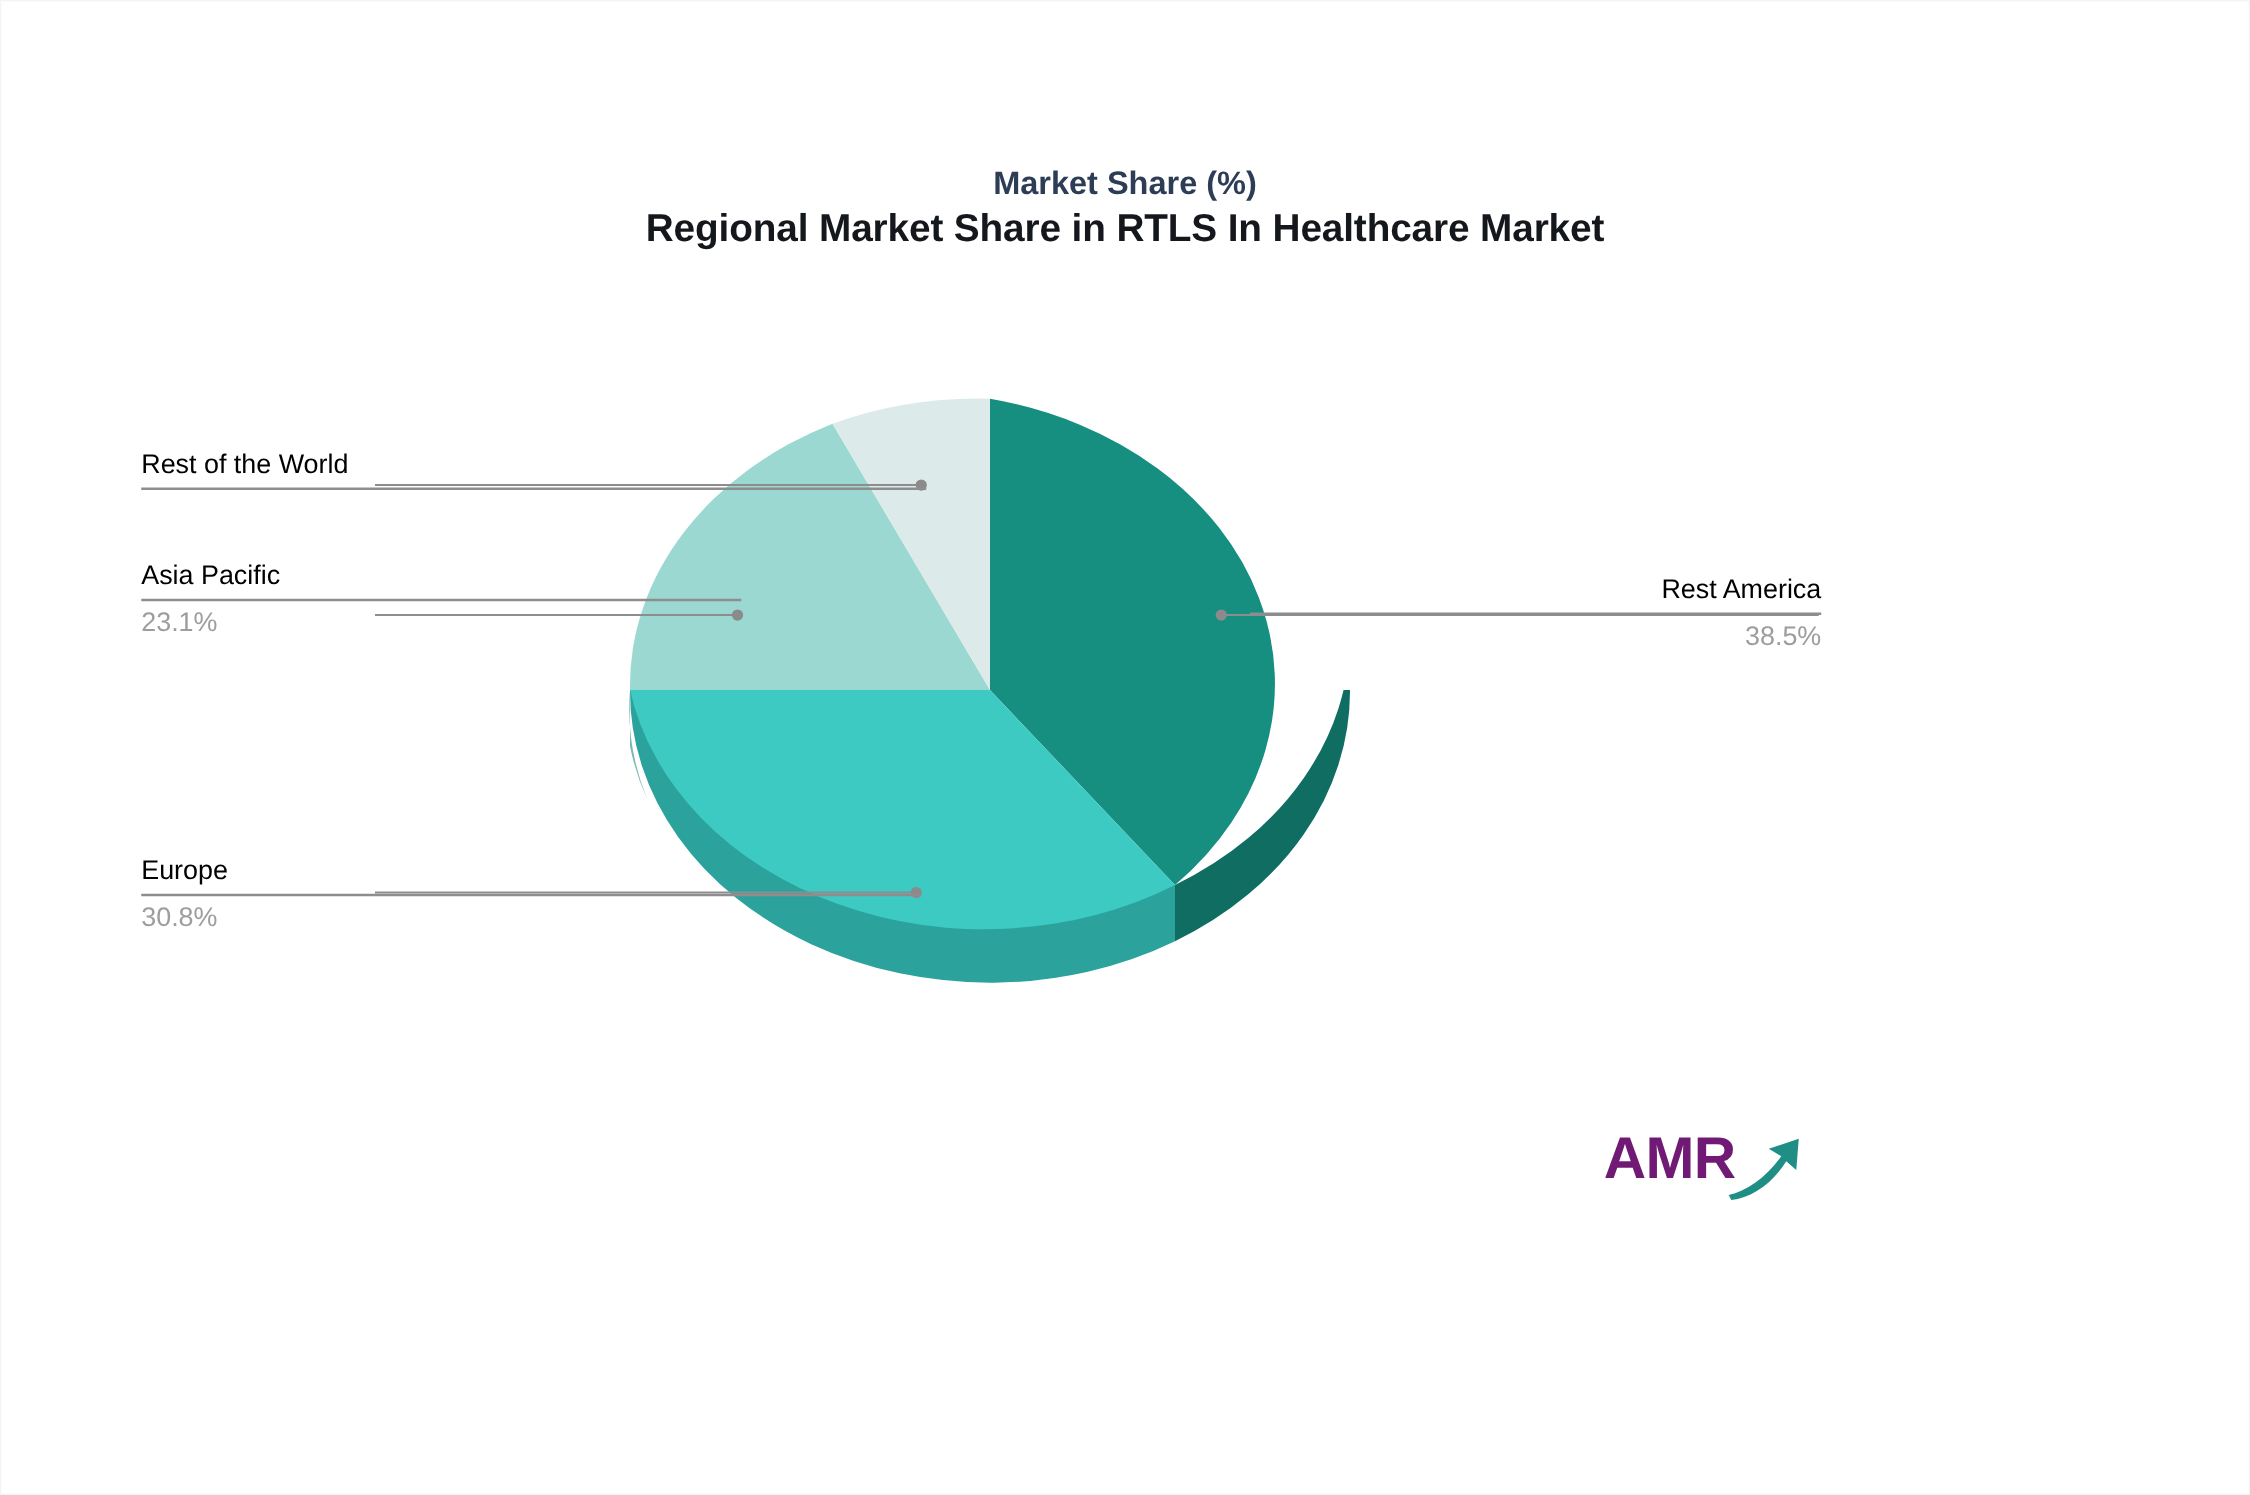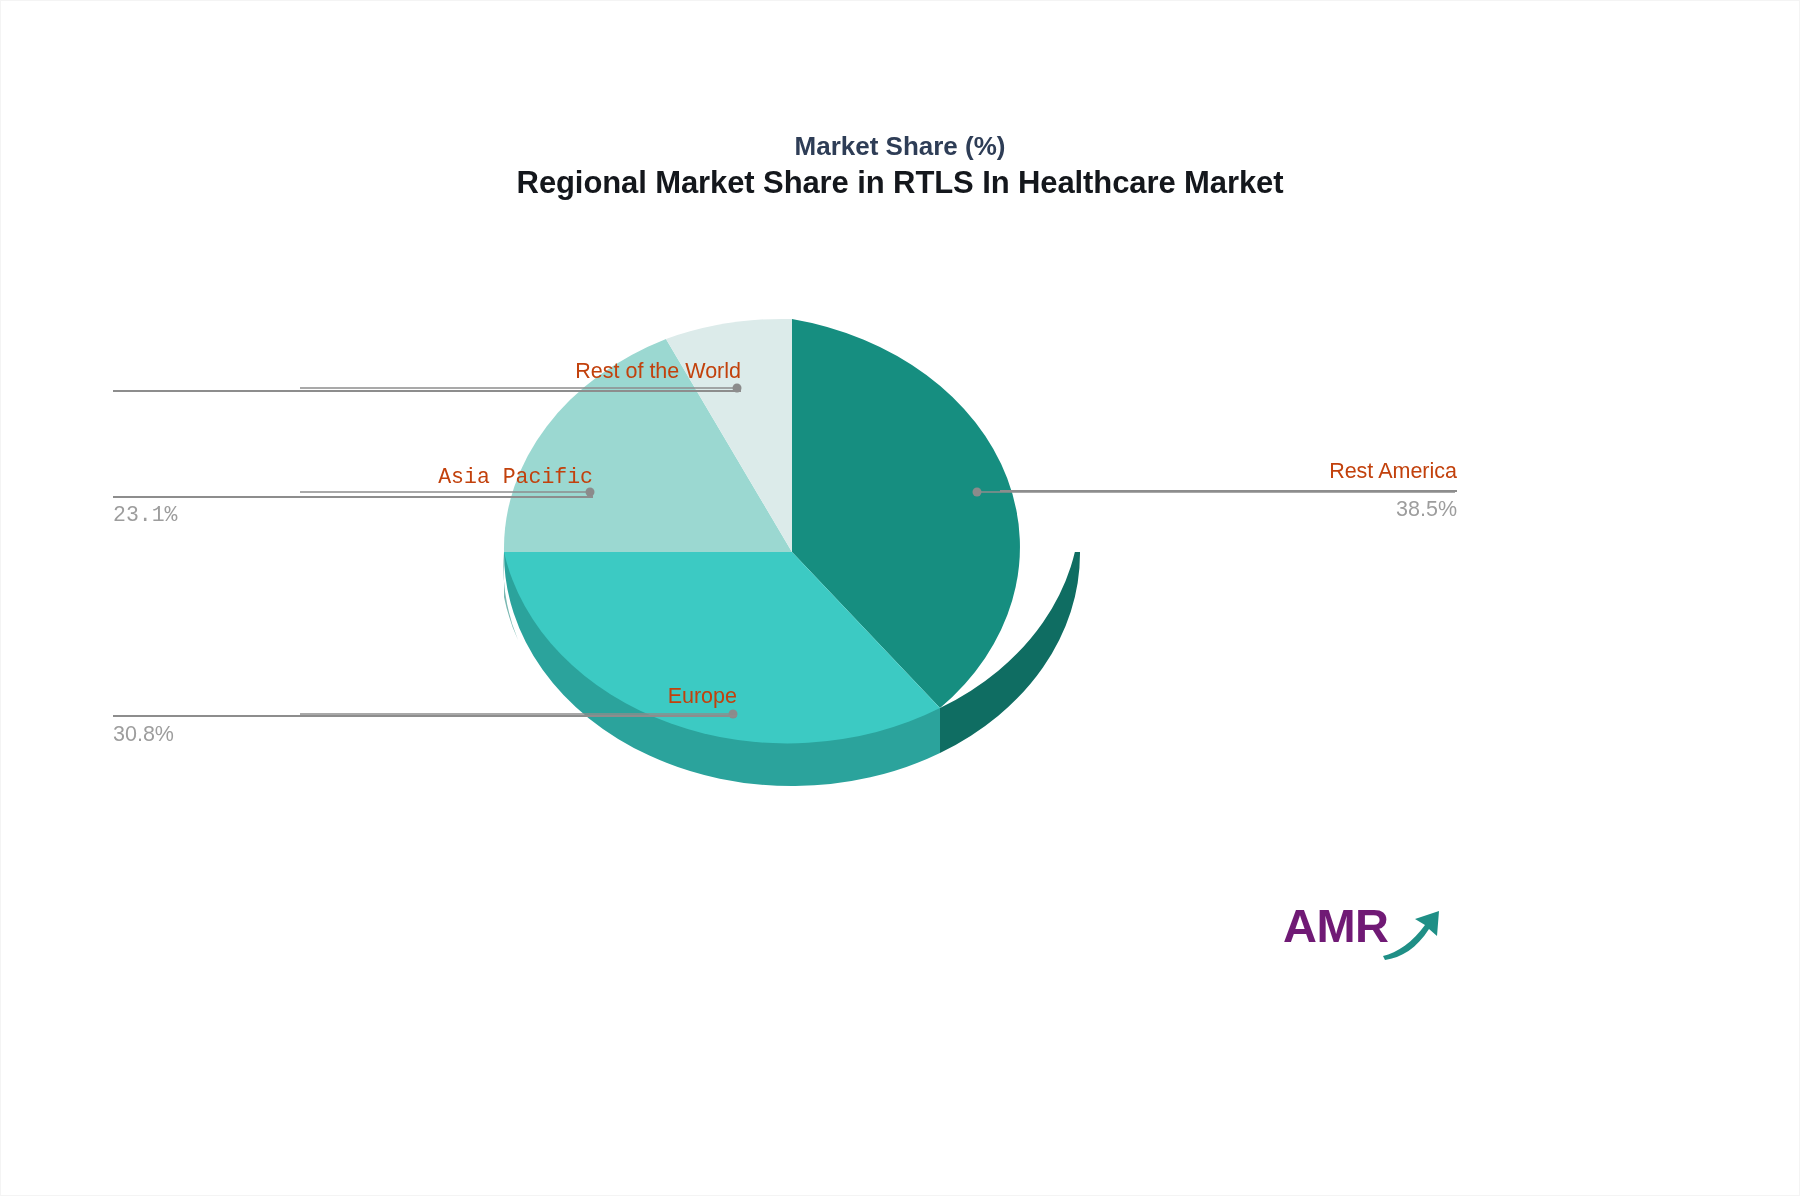"Rest of the World" .callout .c-name { color: #c2410c -> #000000; text-align: right -> none }
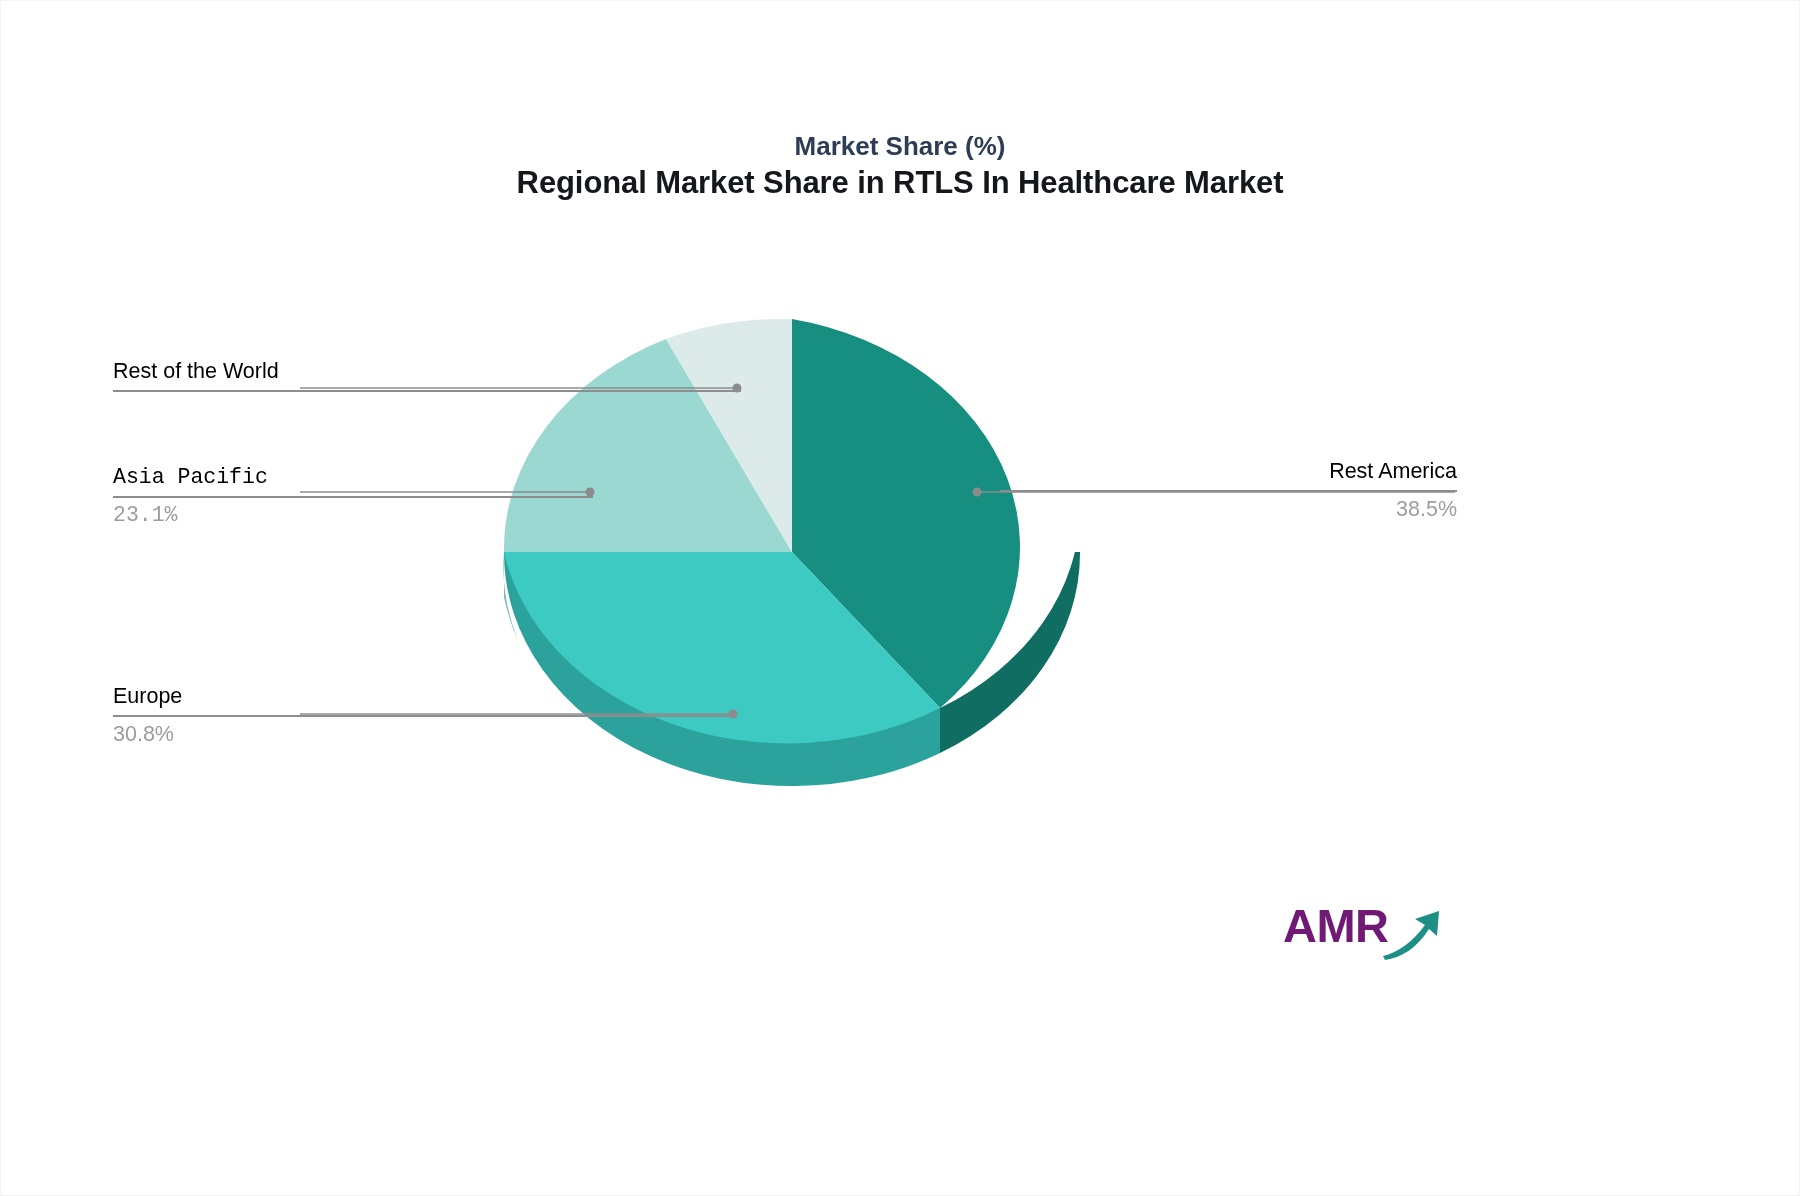"Asia Pacific" #callout-apac { font-family: Liberation Mono, monospace -> none; top: 464px -> 447px }
